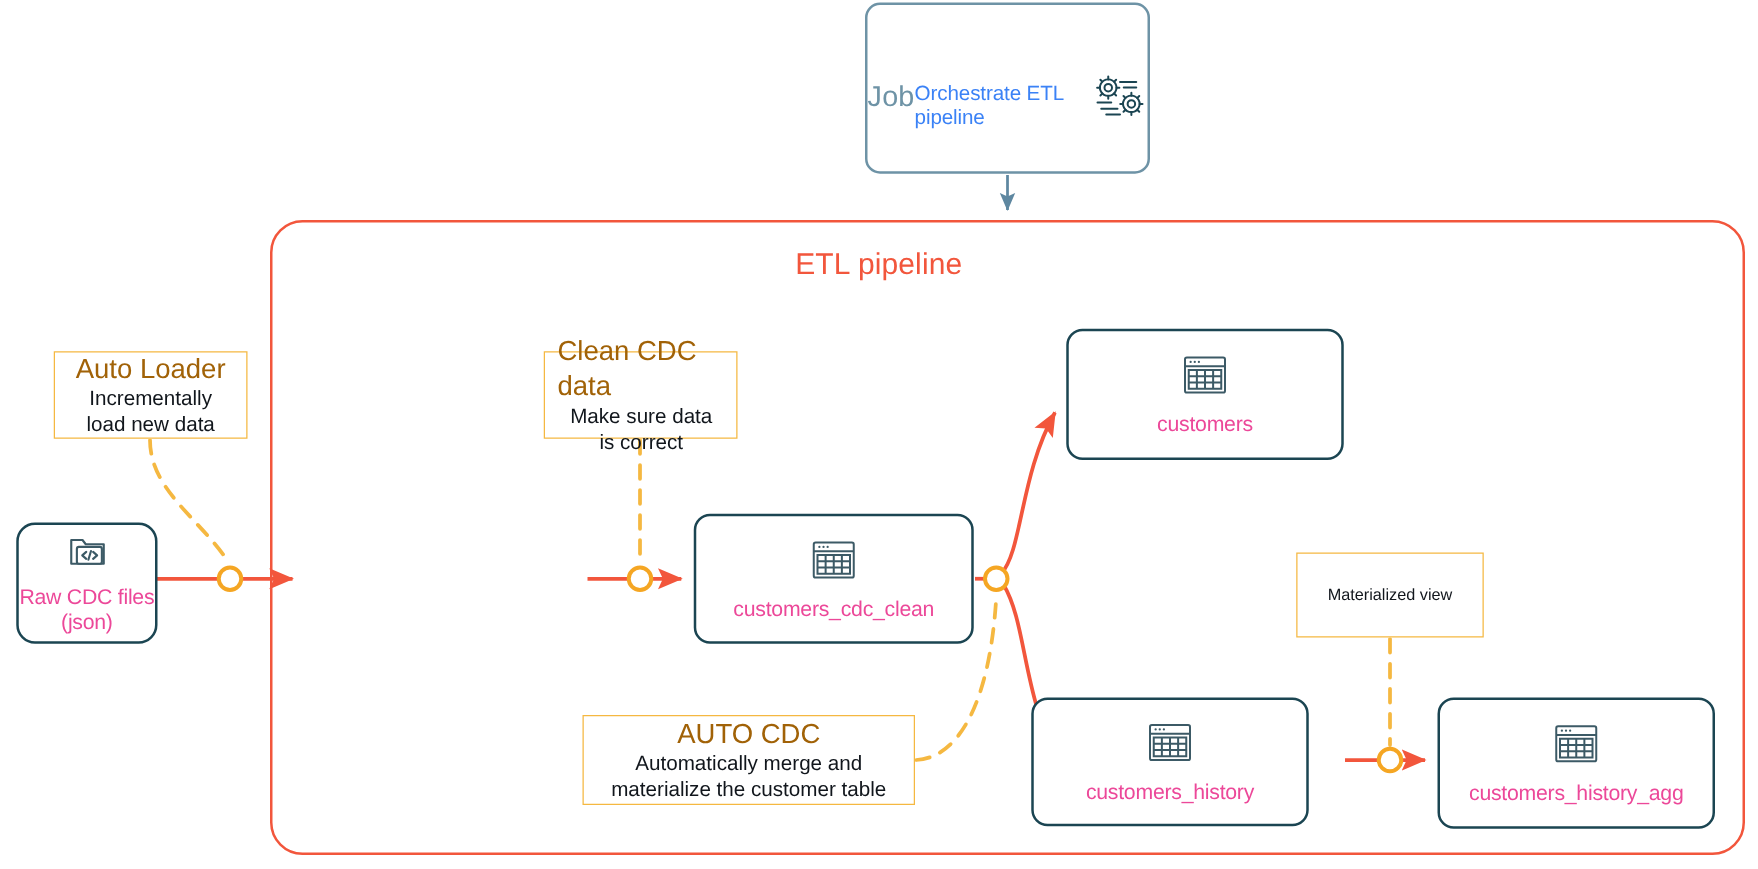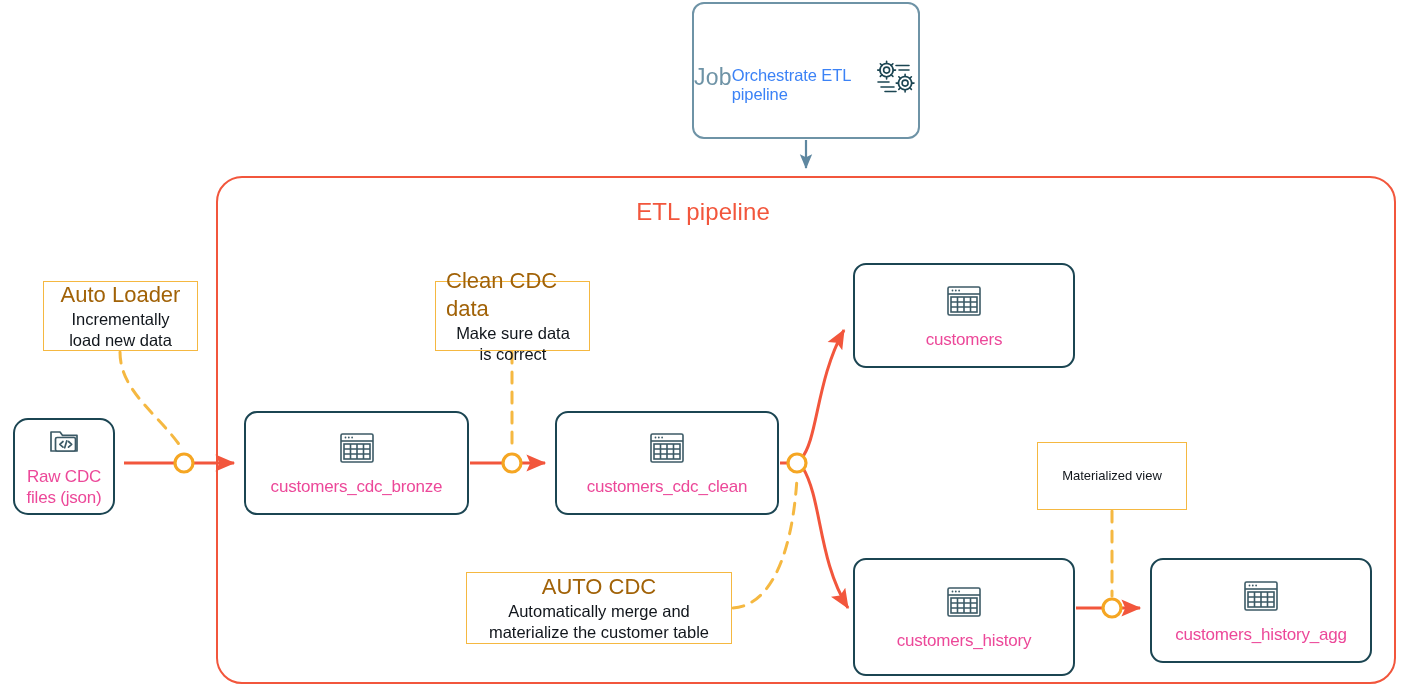"Raw CDC files (json)" #node-raw { width: 102px -> 113px }
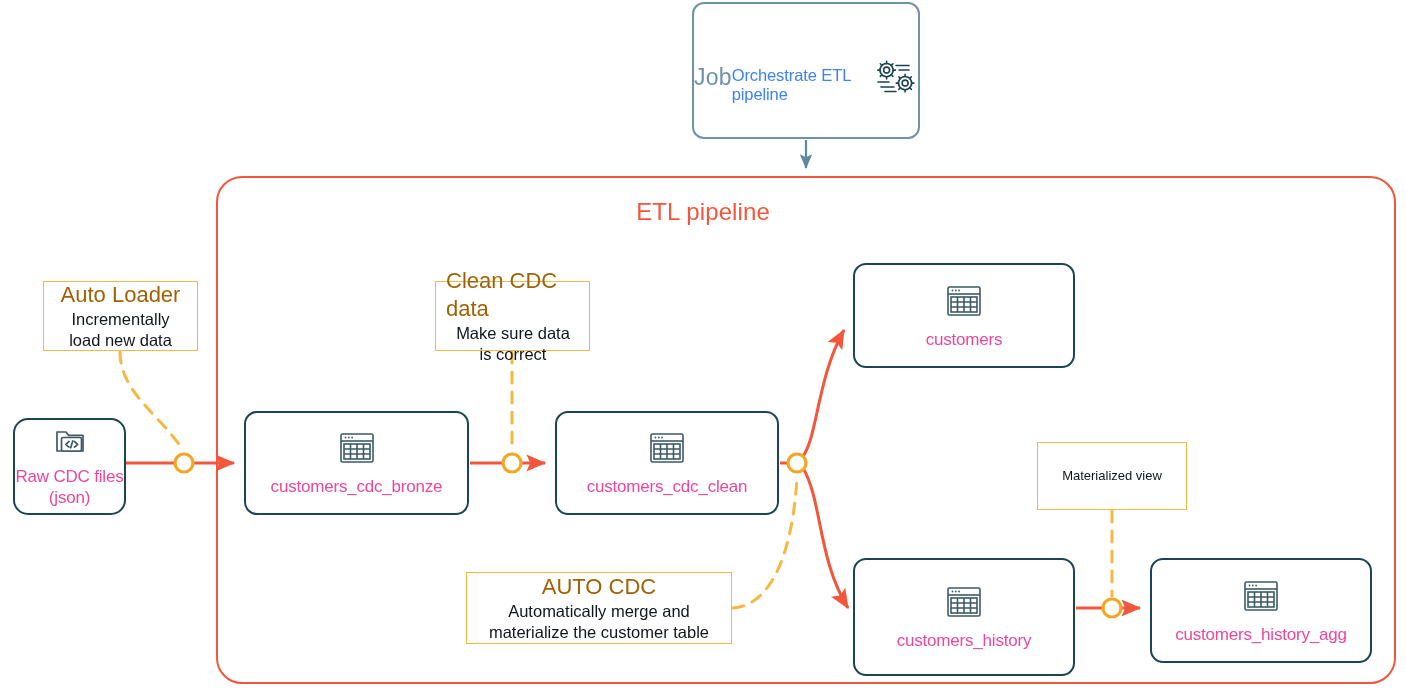"customers_cdc_bronze" div.node { html: <div> <div> <svg> <g> <rect></rect> <path></path> <rect></rect> <path></path> <circle></circle> <circle></circle> <circle></circle> </g> </svg> </div> <div>customers_cdc_bronze</div> </div> -> none }
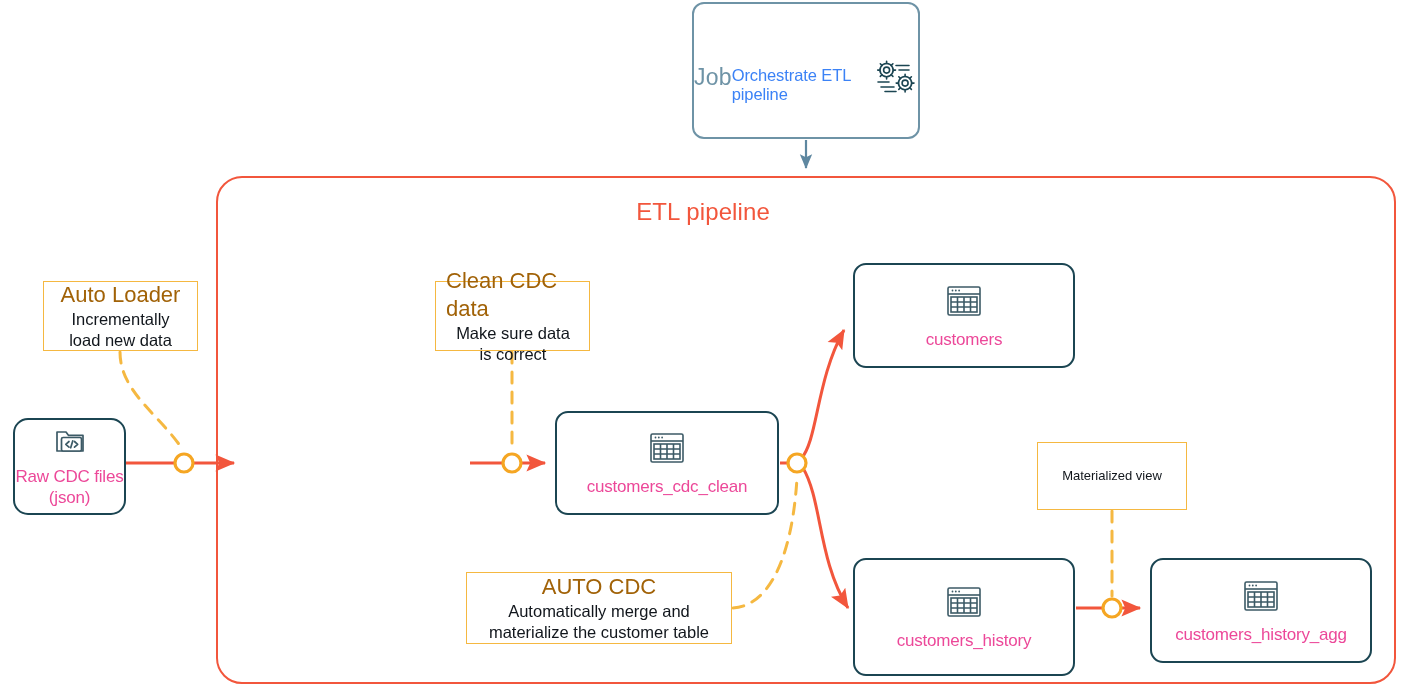"customers_history" #node-history { height: 118px -> 103px; left: 853px -> 825px }
